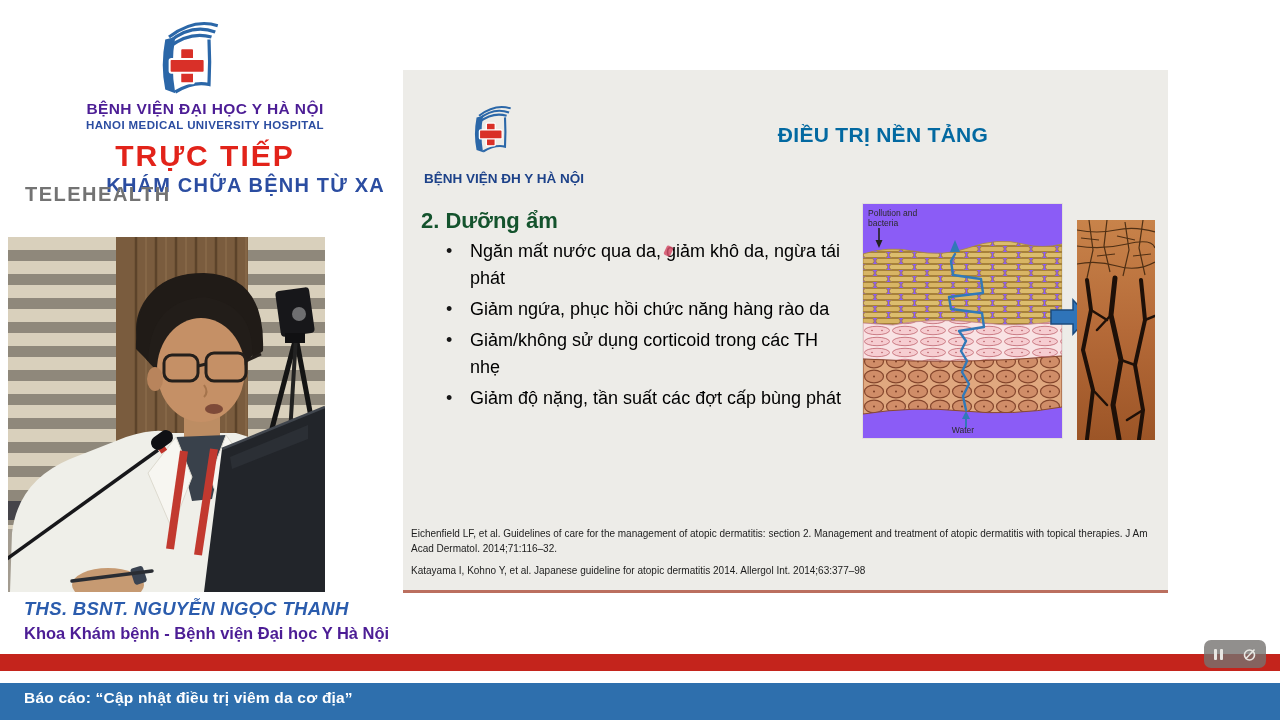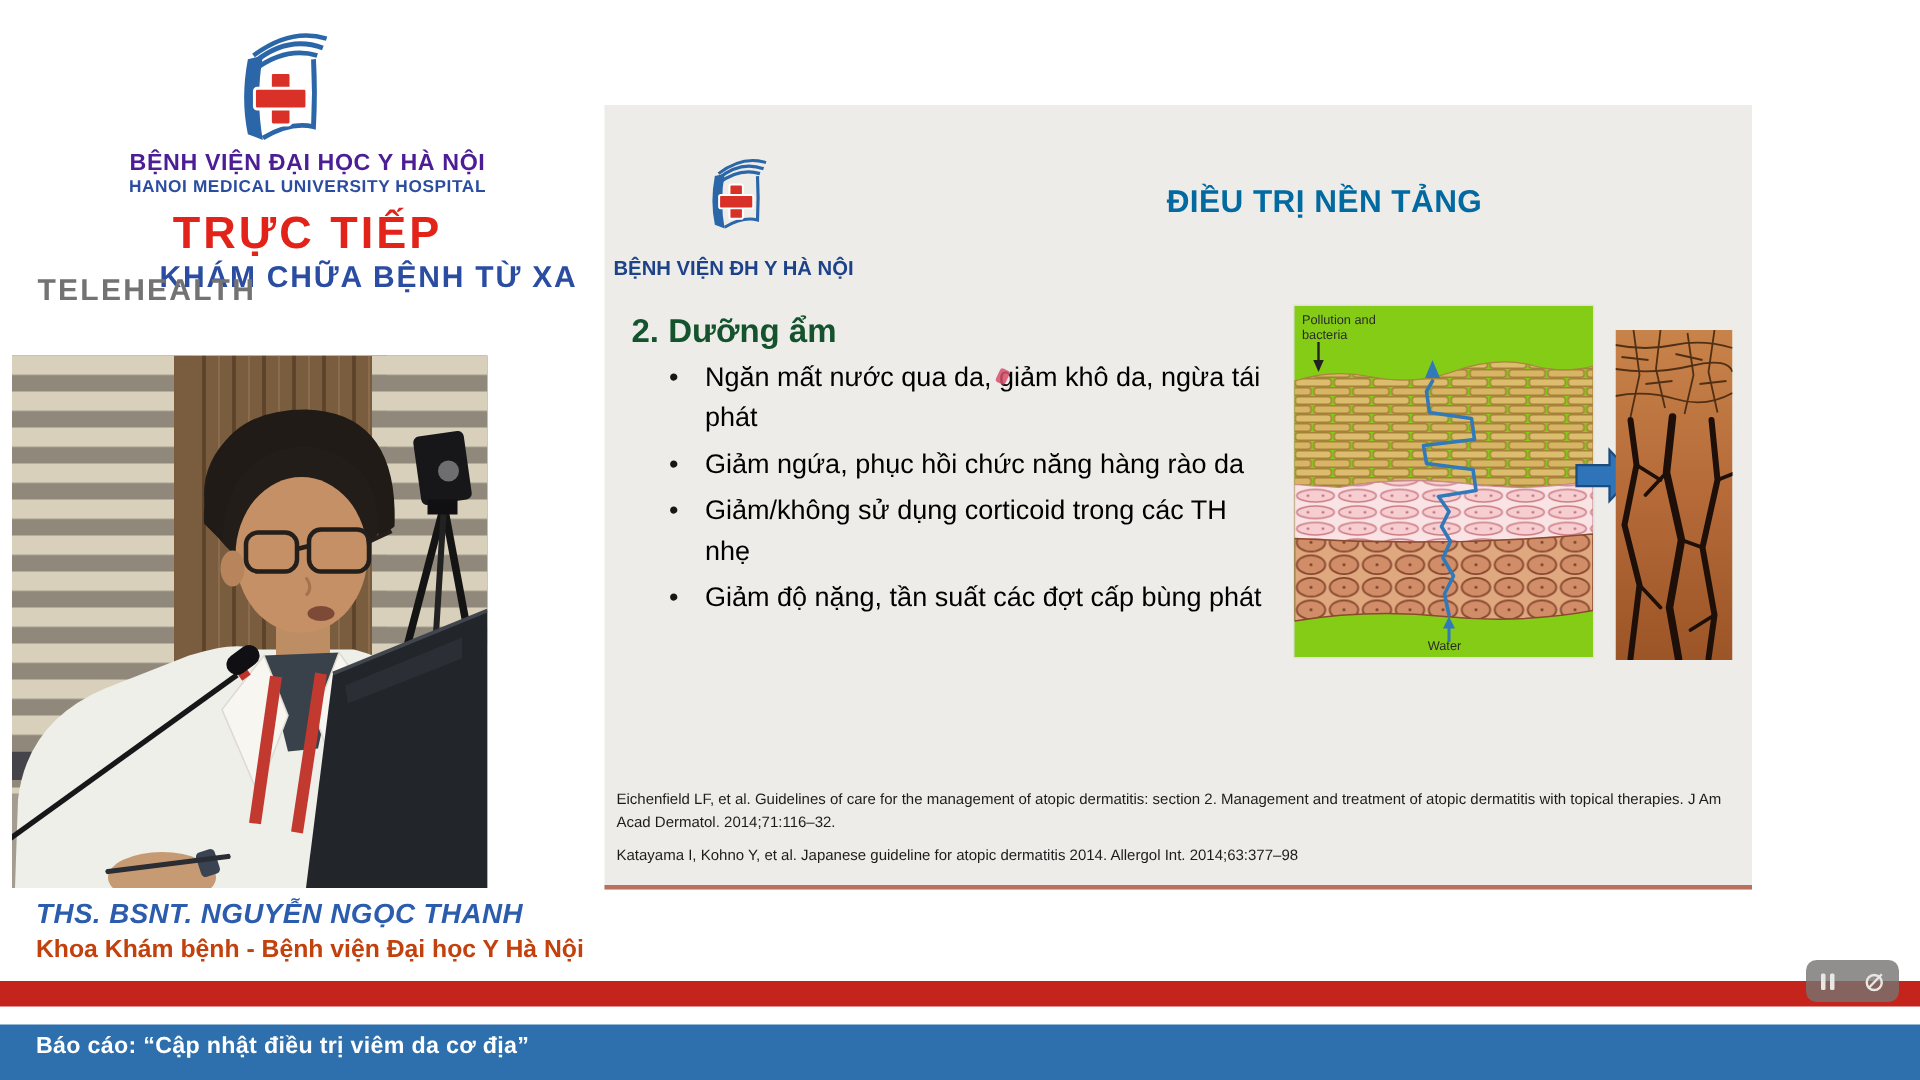"BỆNH VIỆN ĐH Y HÀ" .slide-logo-label { text-align: none -> center }
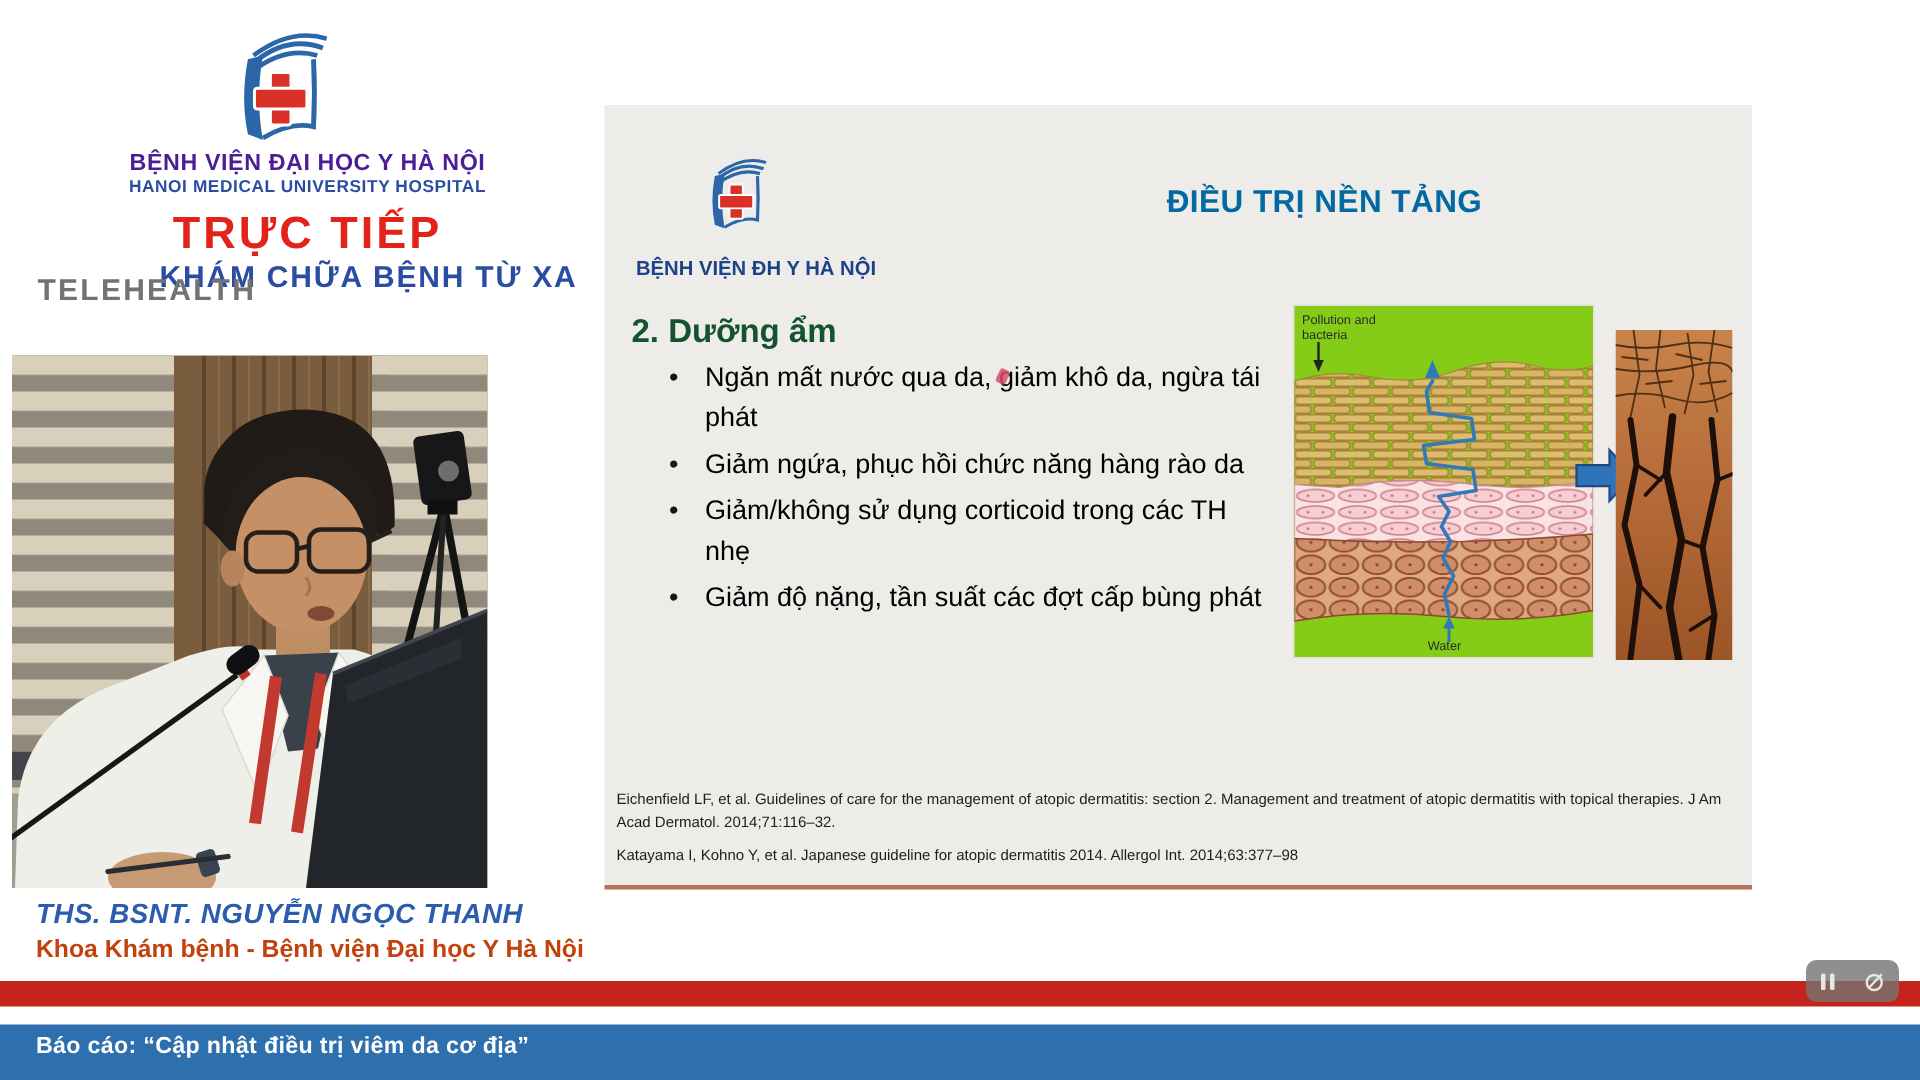"Pollution and bacteria" .diagram-panel { background: #84cc16 -> #8b5cf6 }
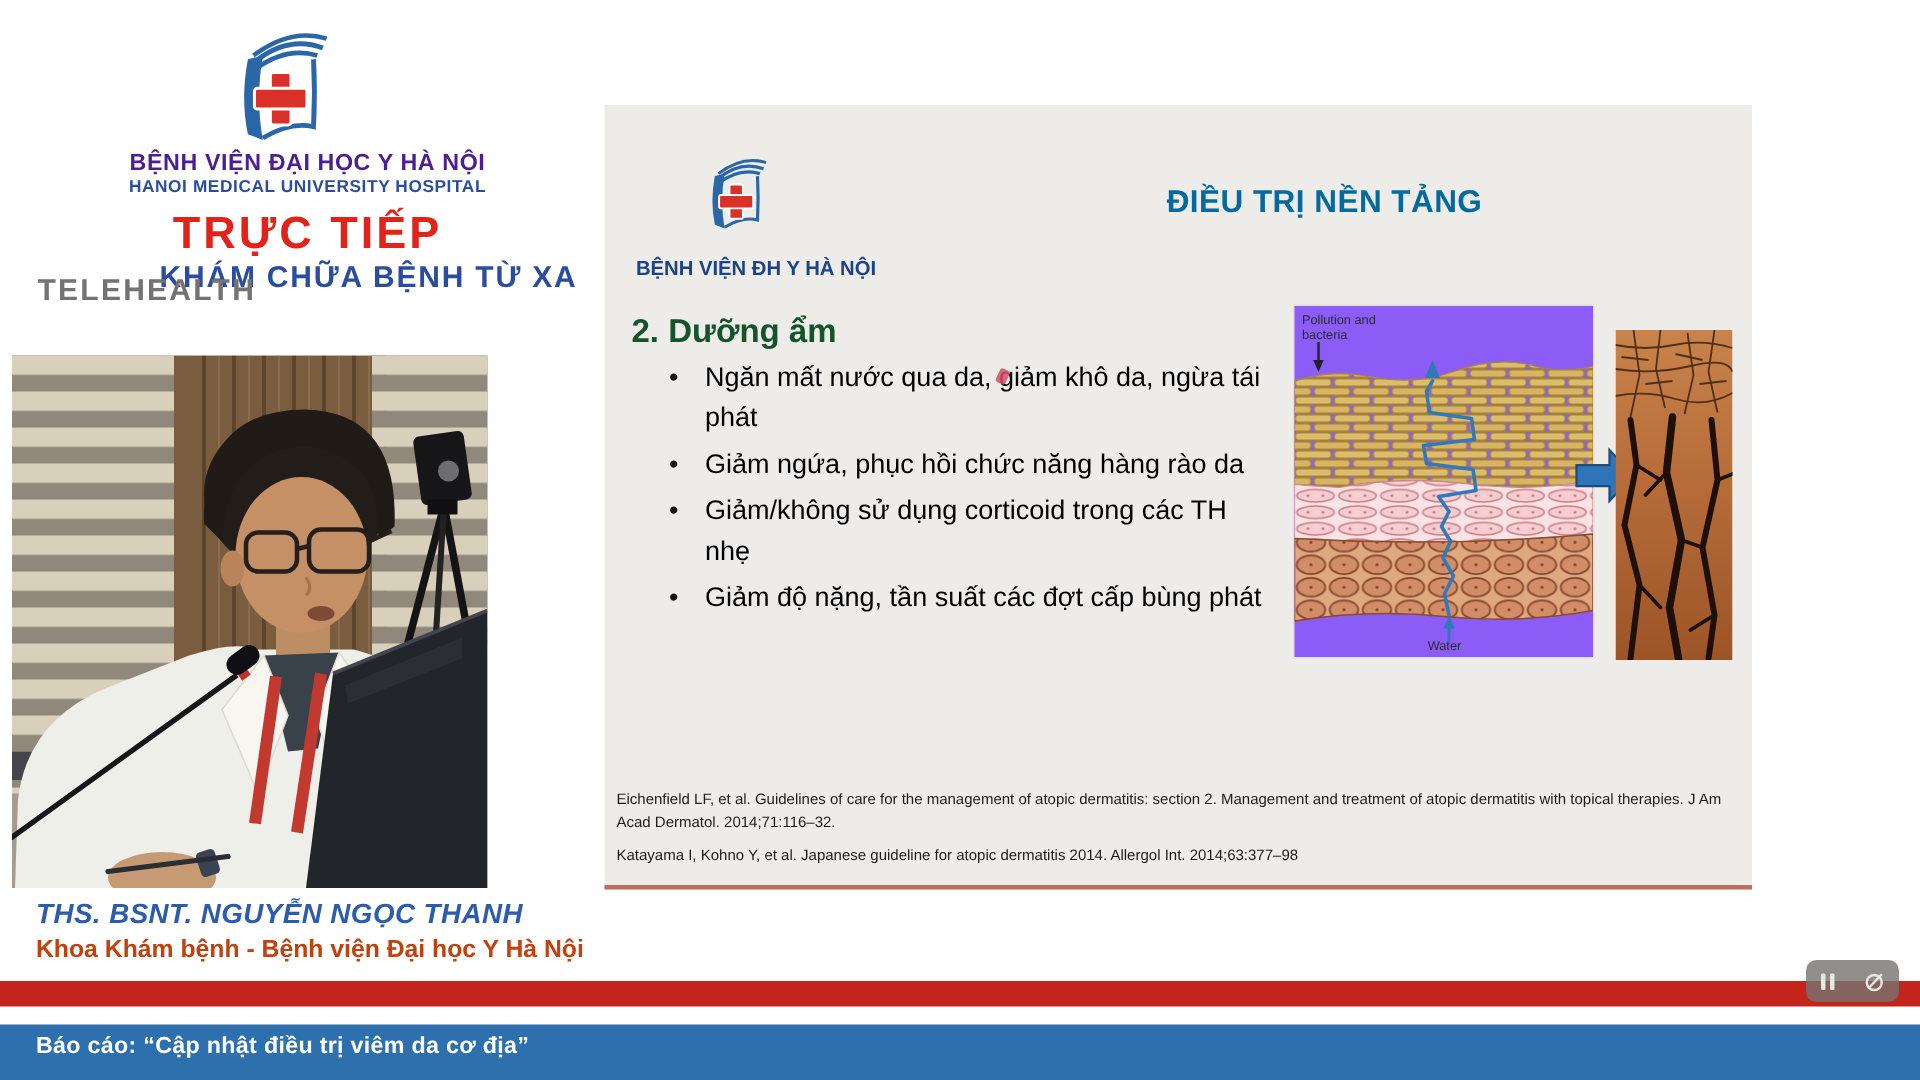"Khoa Khám bệnh - Bệnh" .presenter-aff { color: #c2410c -> #4c1d95 }
